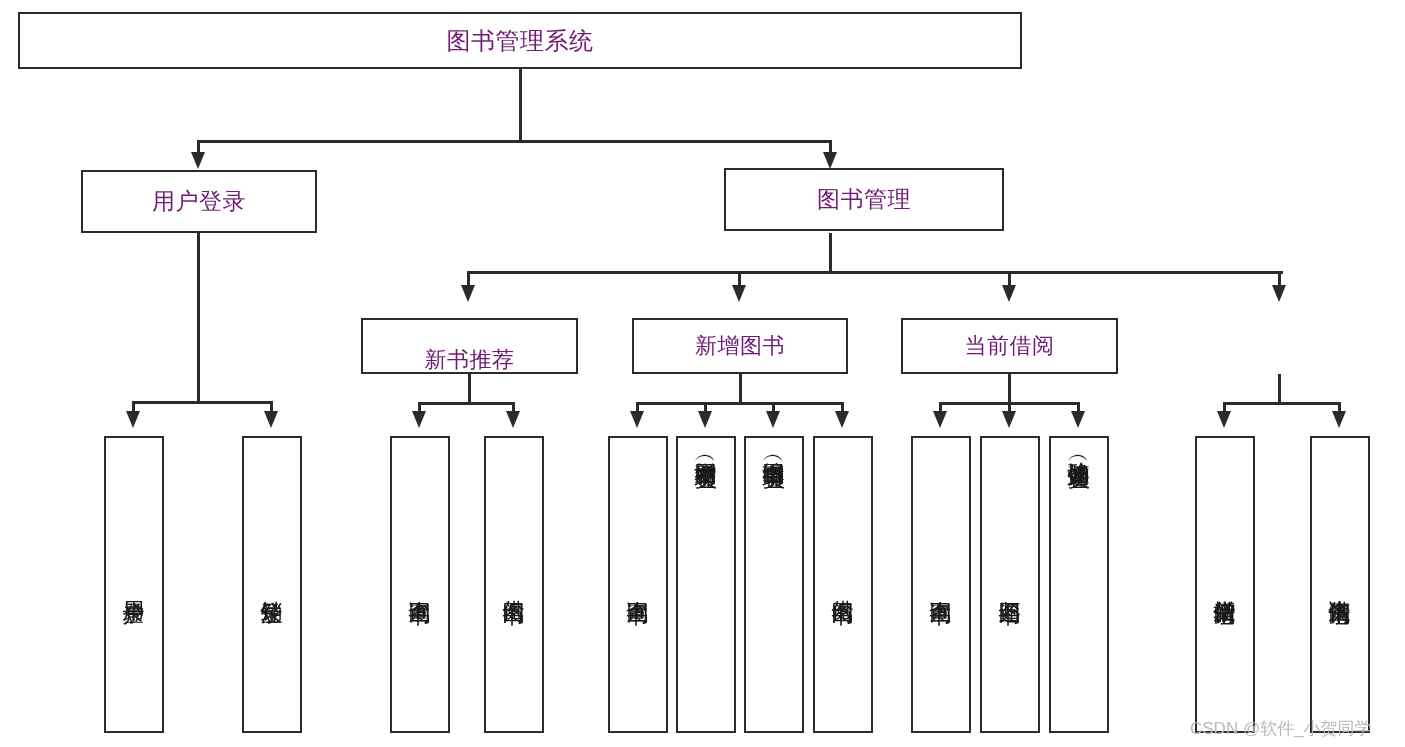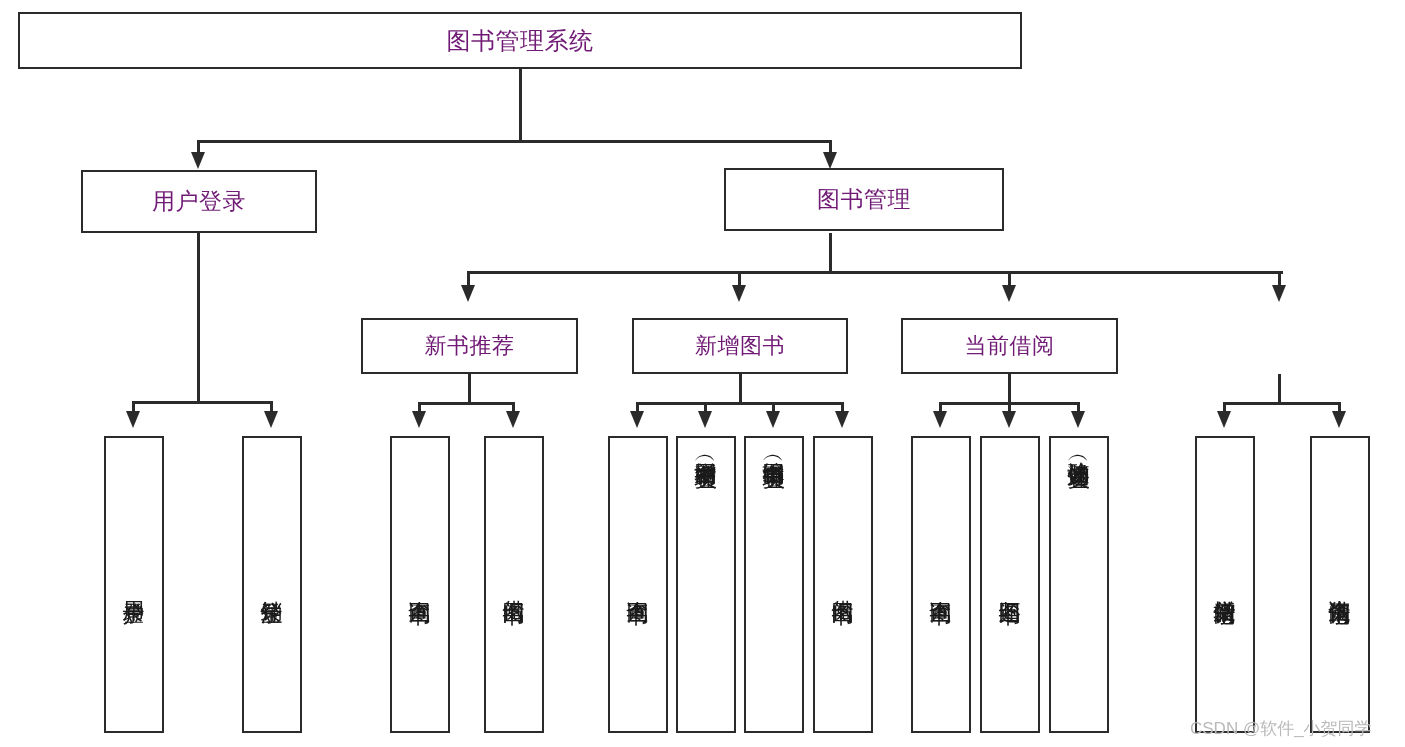"新书推荐" div.node { align-items: none -> flex-end }
